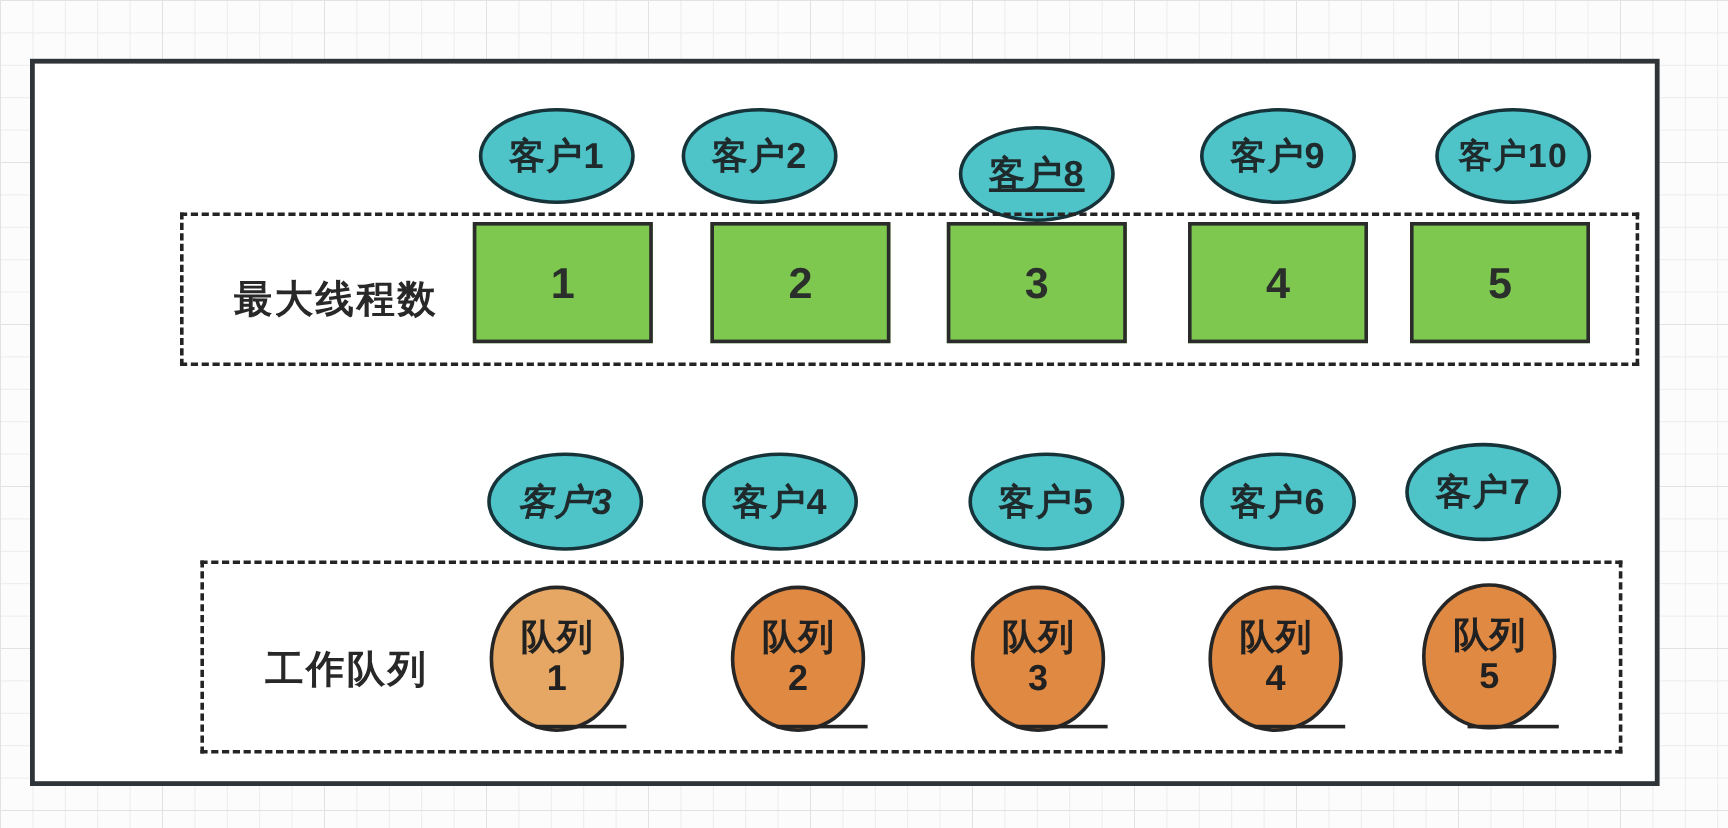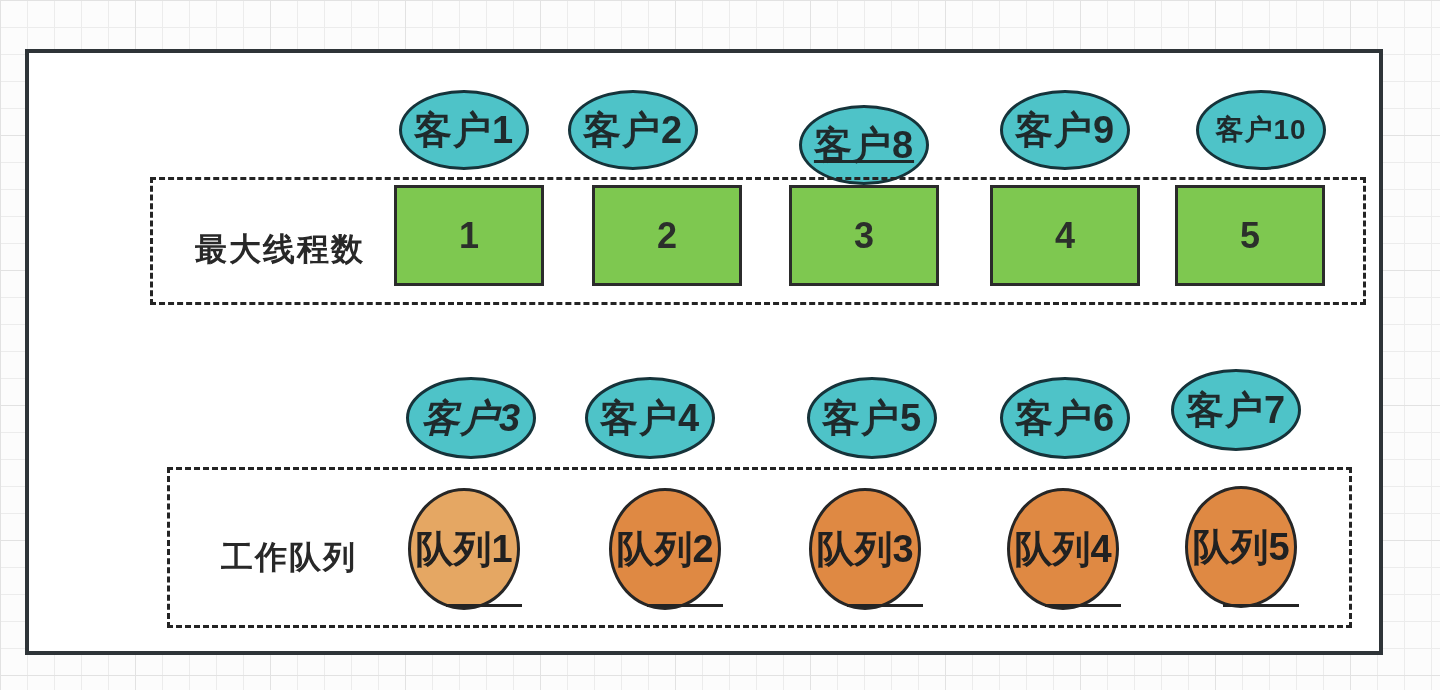"客户1" .ellipse { font-size: 38px -> 30px }
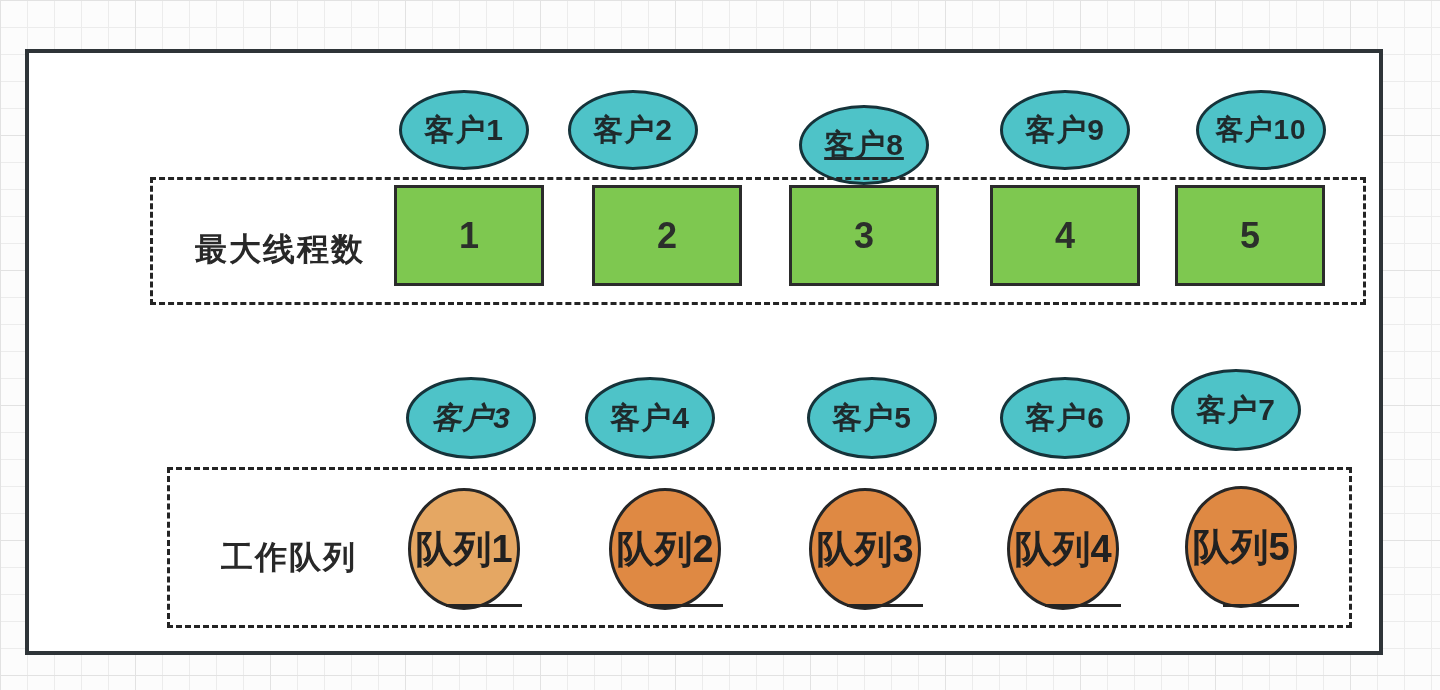"队列" .queue-circle { flex-direction: none -> column; font-size: 38px -> 30px }
